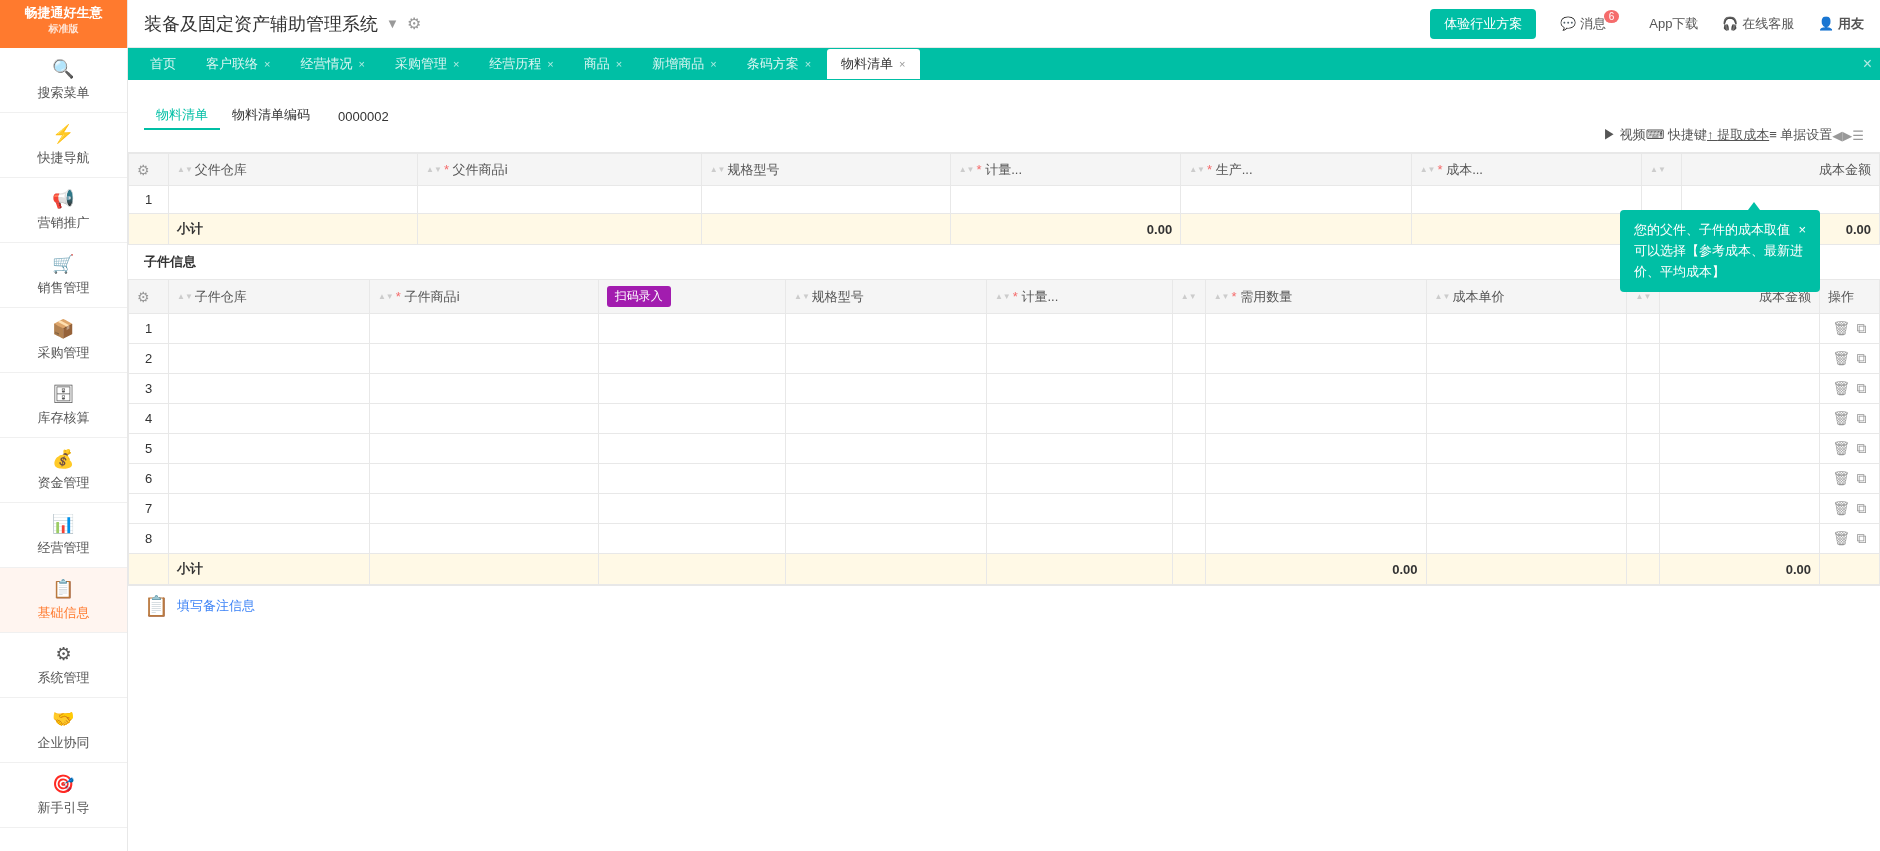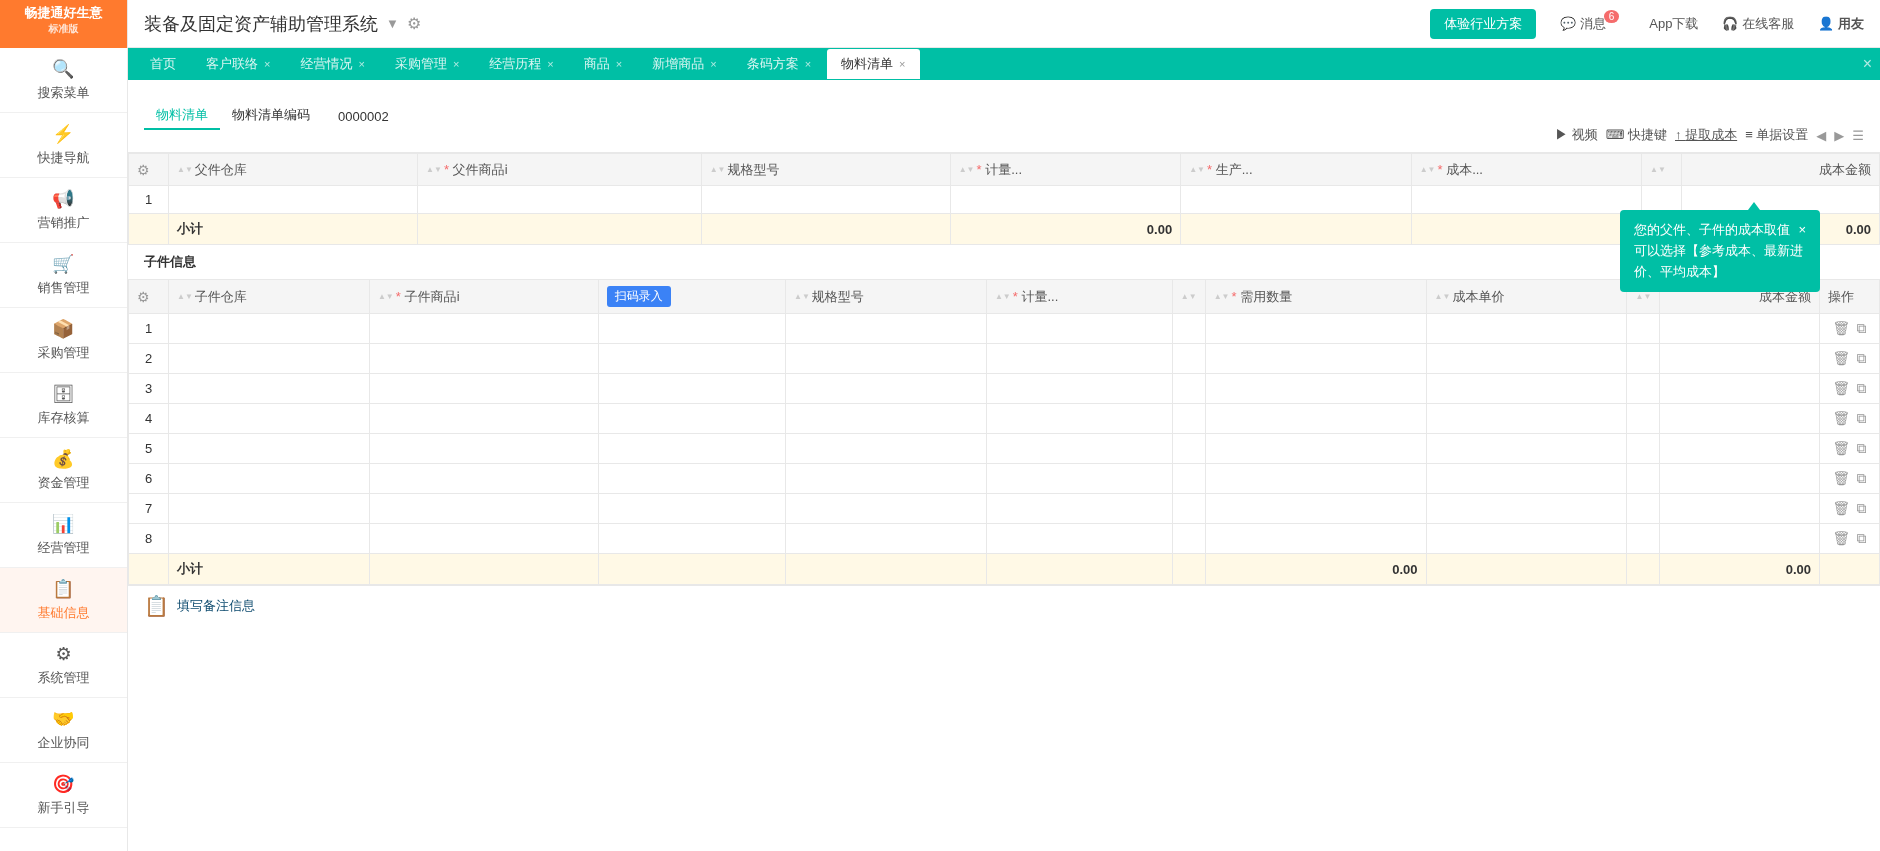"▶ 视频" .sub-header-right { gap: 8px -> 0 }
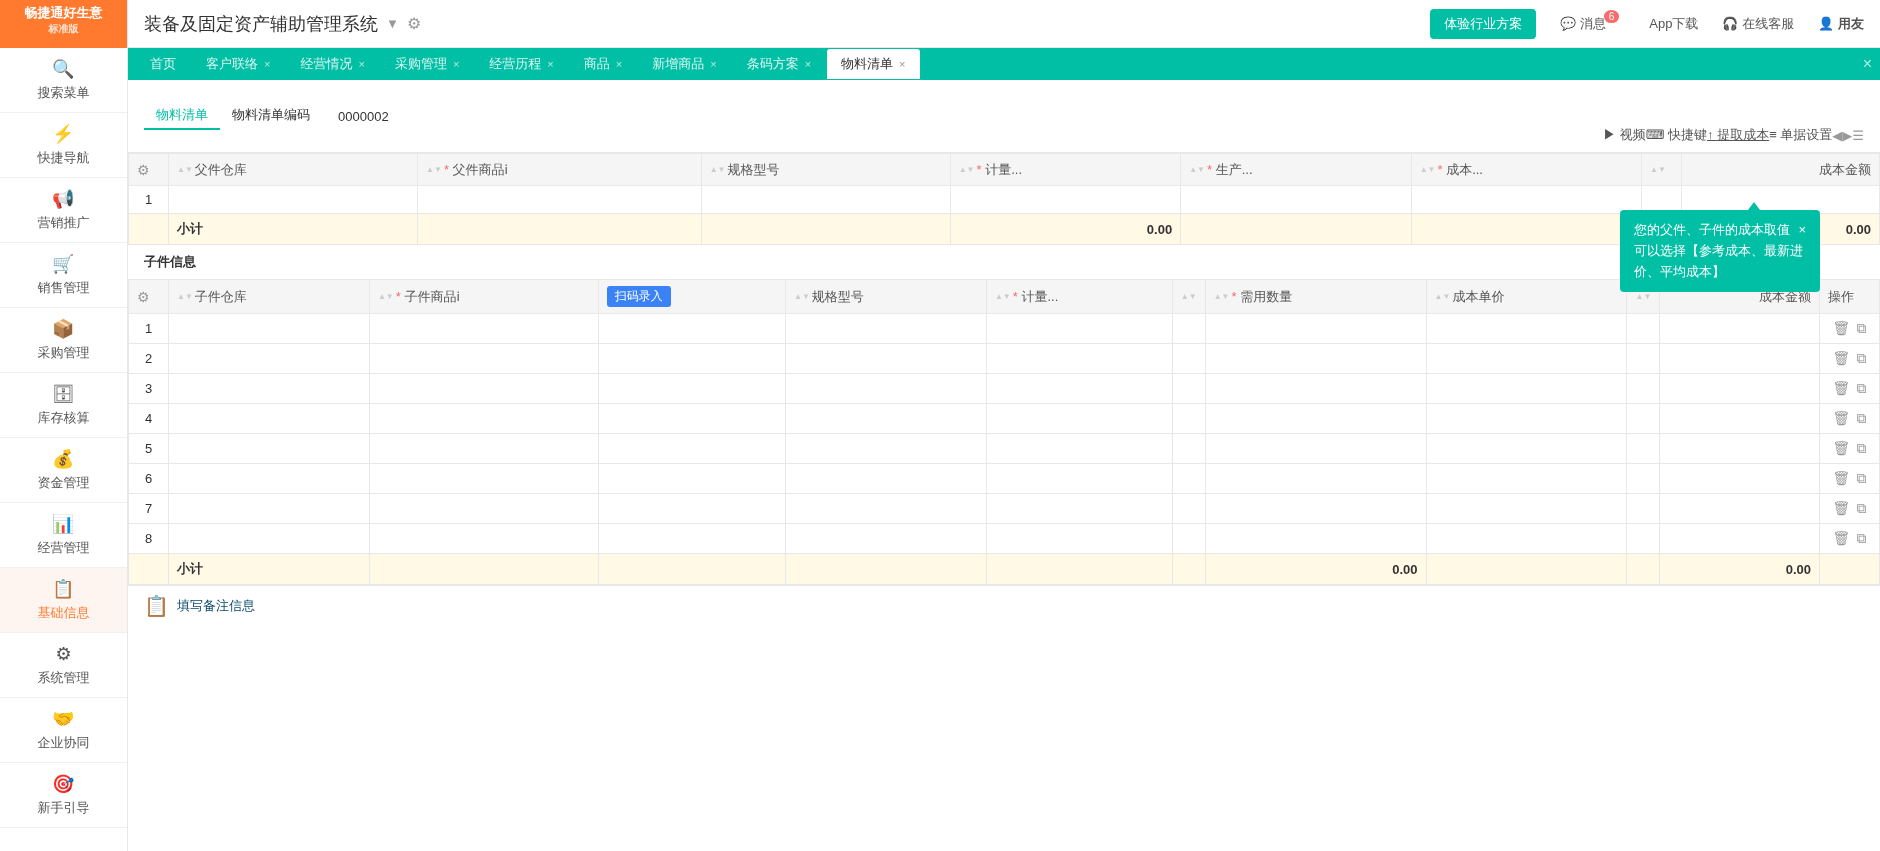"扫码录入" .scan-btn { background: #3b82f6 -> #a21caf }
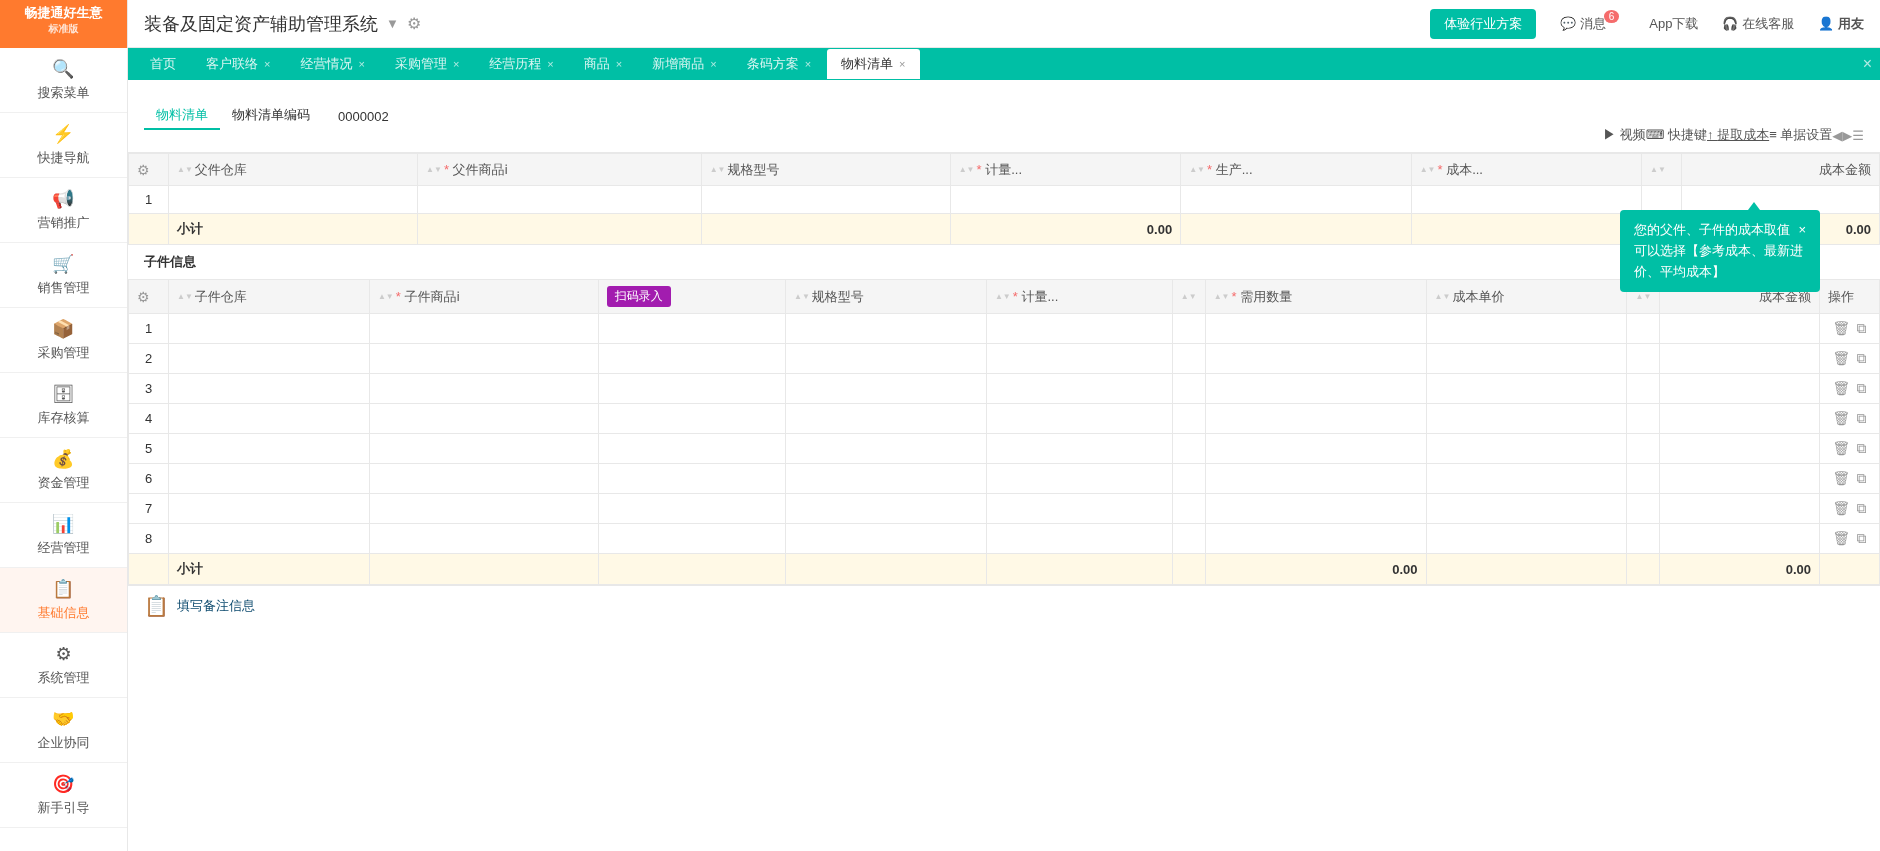"填写备注信息" span { color: #0c4a6e -> #3b82f6 }
